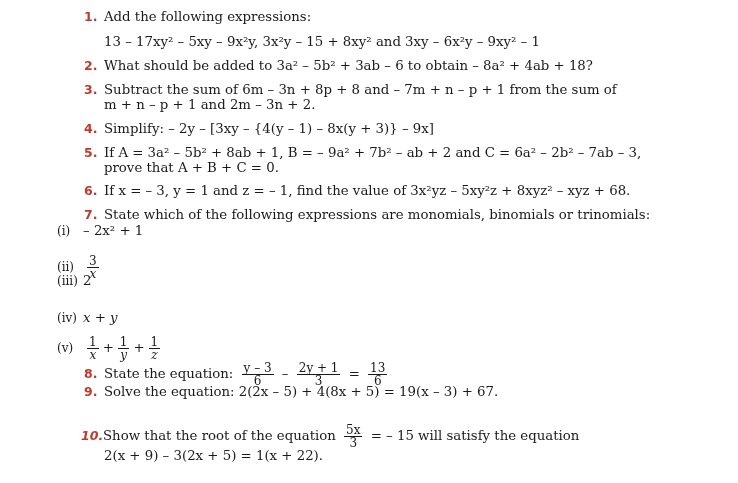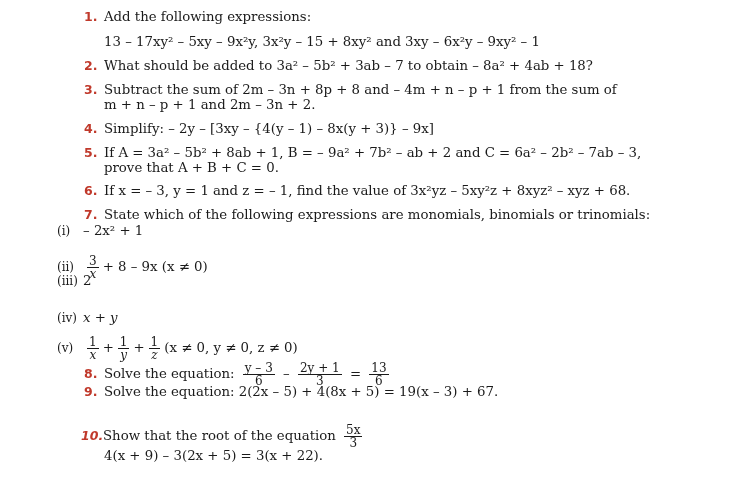"What should be added to" span.txt { text: 7 -> 6 }
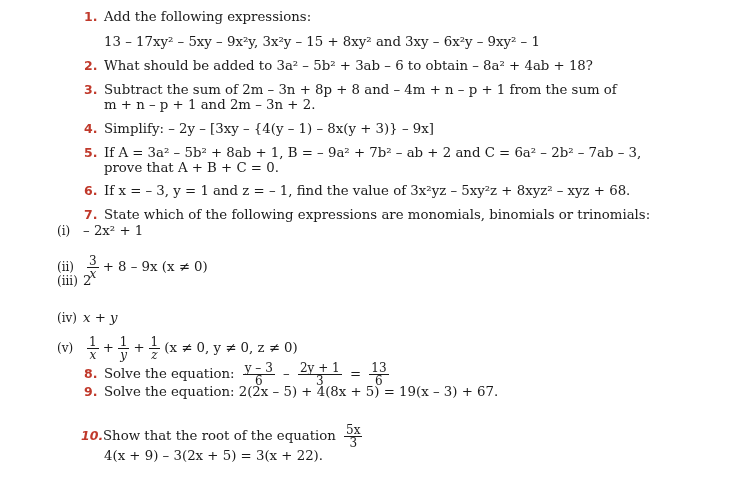"Subtract the sum of 2m" span.txt { text: 2m – 3n + 8p + 8 and – 4m -> 6m – 3n + 8p + 8 and – 7m }
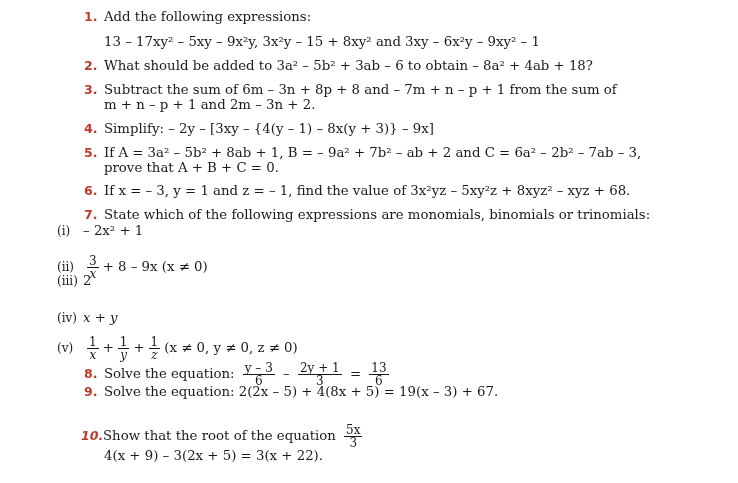"+ 8 – 9x (x" span { html: <span>+ 8 – 9x (x ≠ 0)</span> -> none }
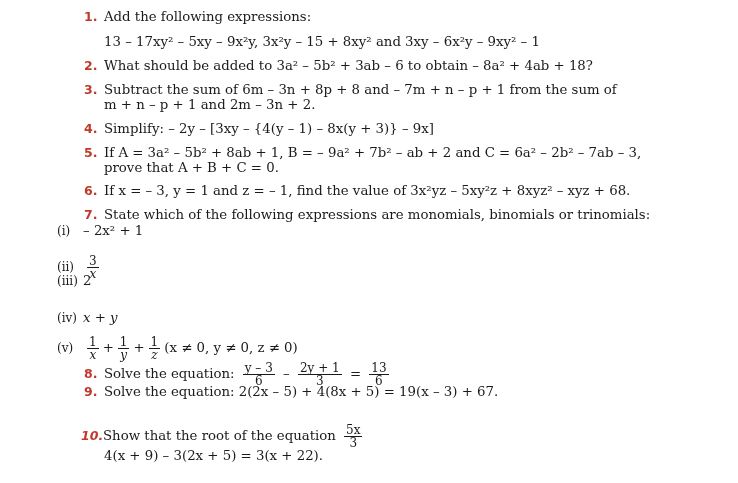"(x ≠ 0, y ≠" span { html: <span>(x ≠ 0, y ≠ 0, z ≠ 0)</span> -> none }
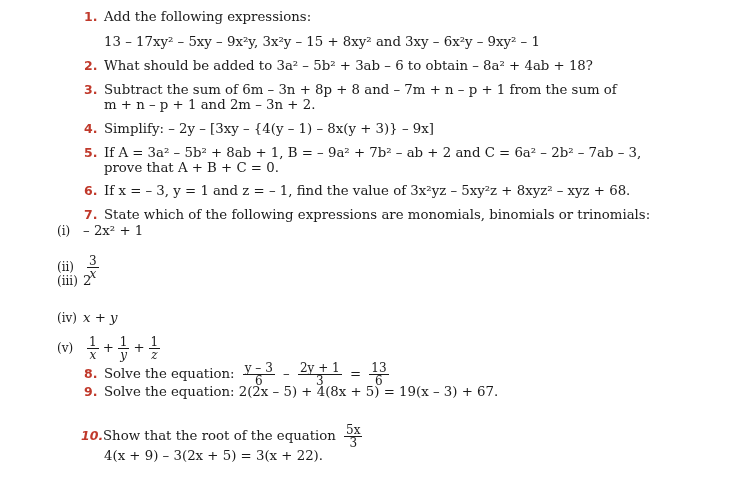"Solve the equation:" span.txt { text: Solve -> State }
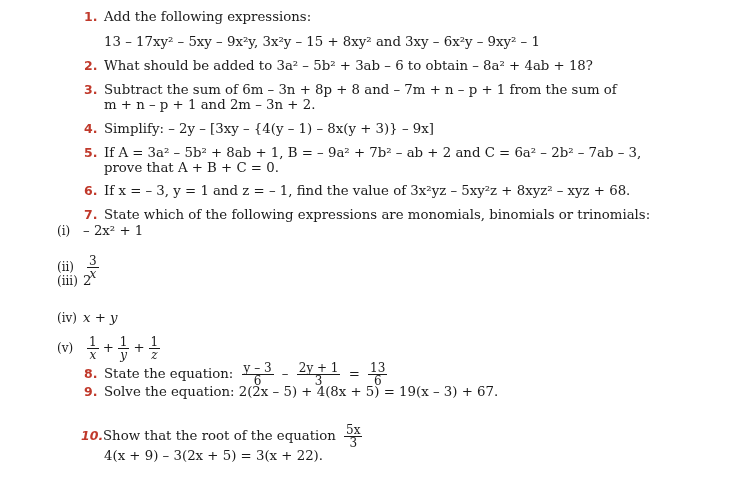"= – 15 will satisfy" span { html: none -> <span>= – 15 will satisfy the equation</span> }
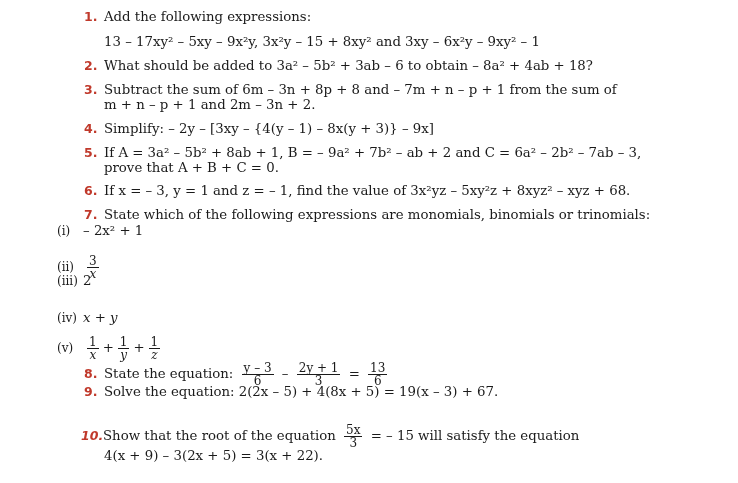"4(x + 9) – 3(2x" div.q { text: 4(x + 9) – 3(2x + 5) = 3 -> 2(x + 9) – 3(2x + 5) = 1 }
